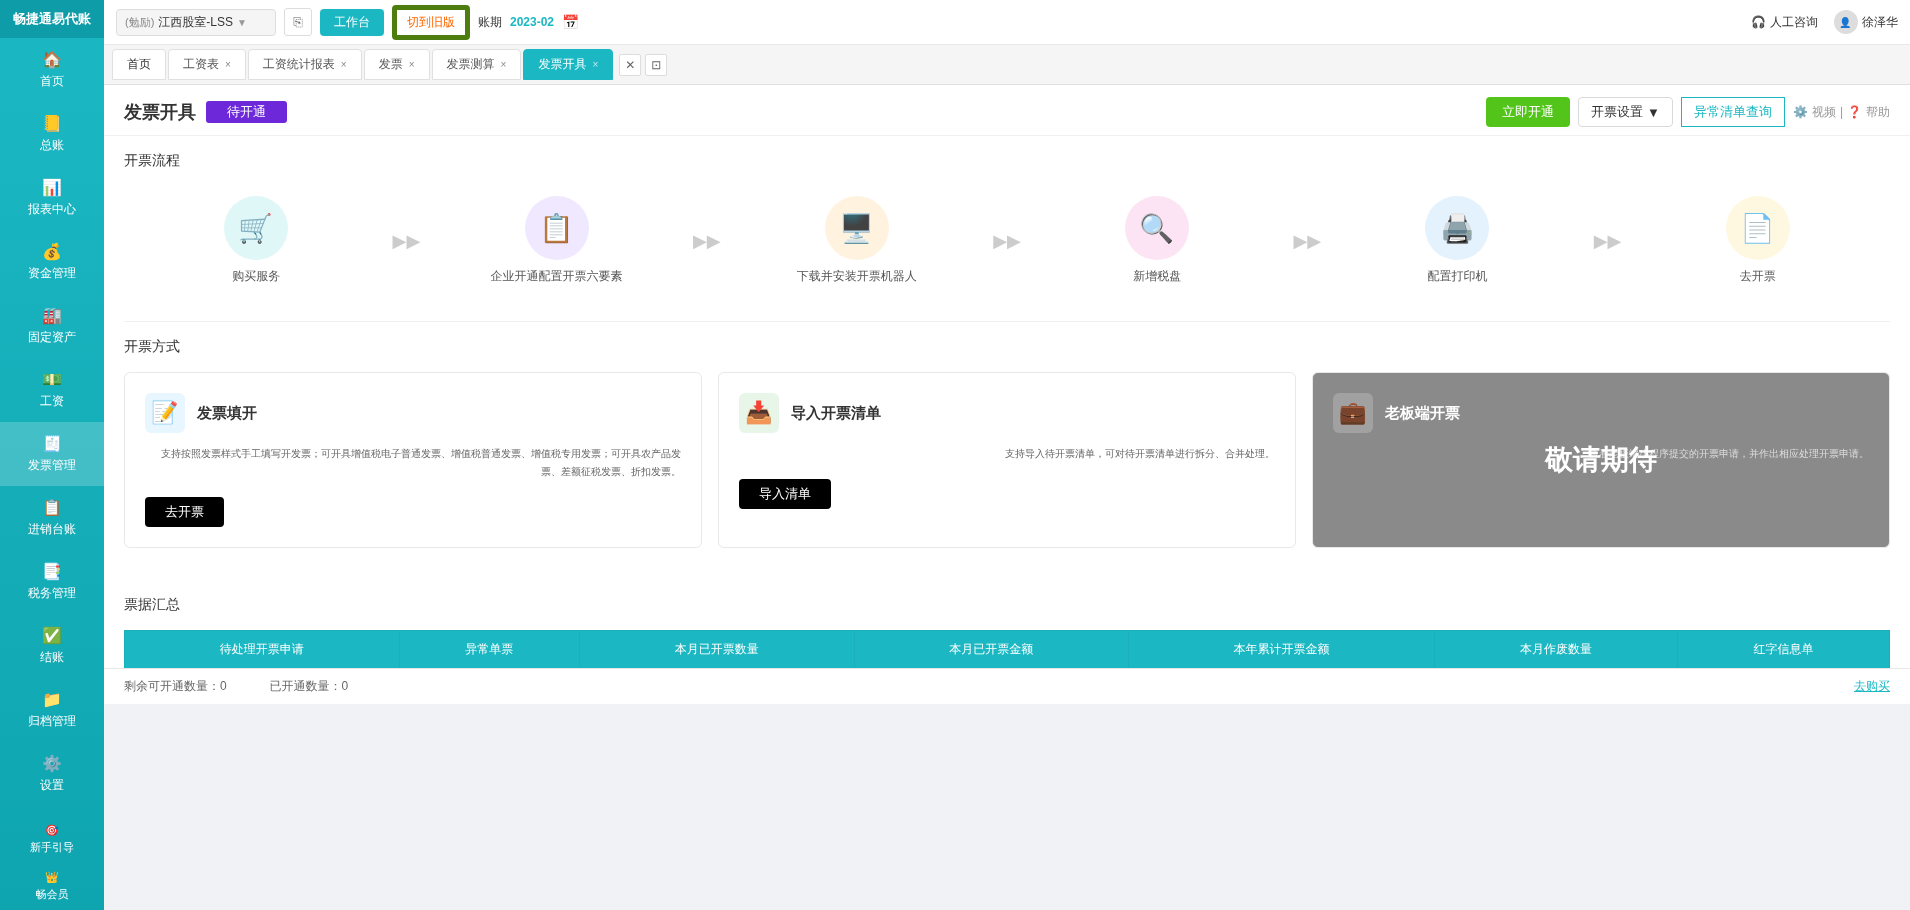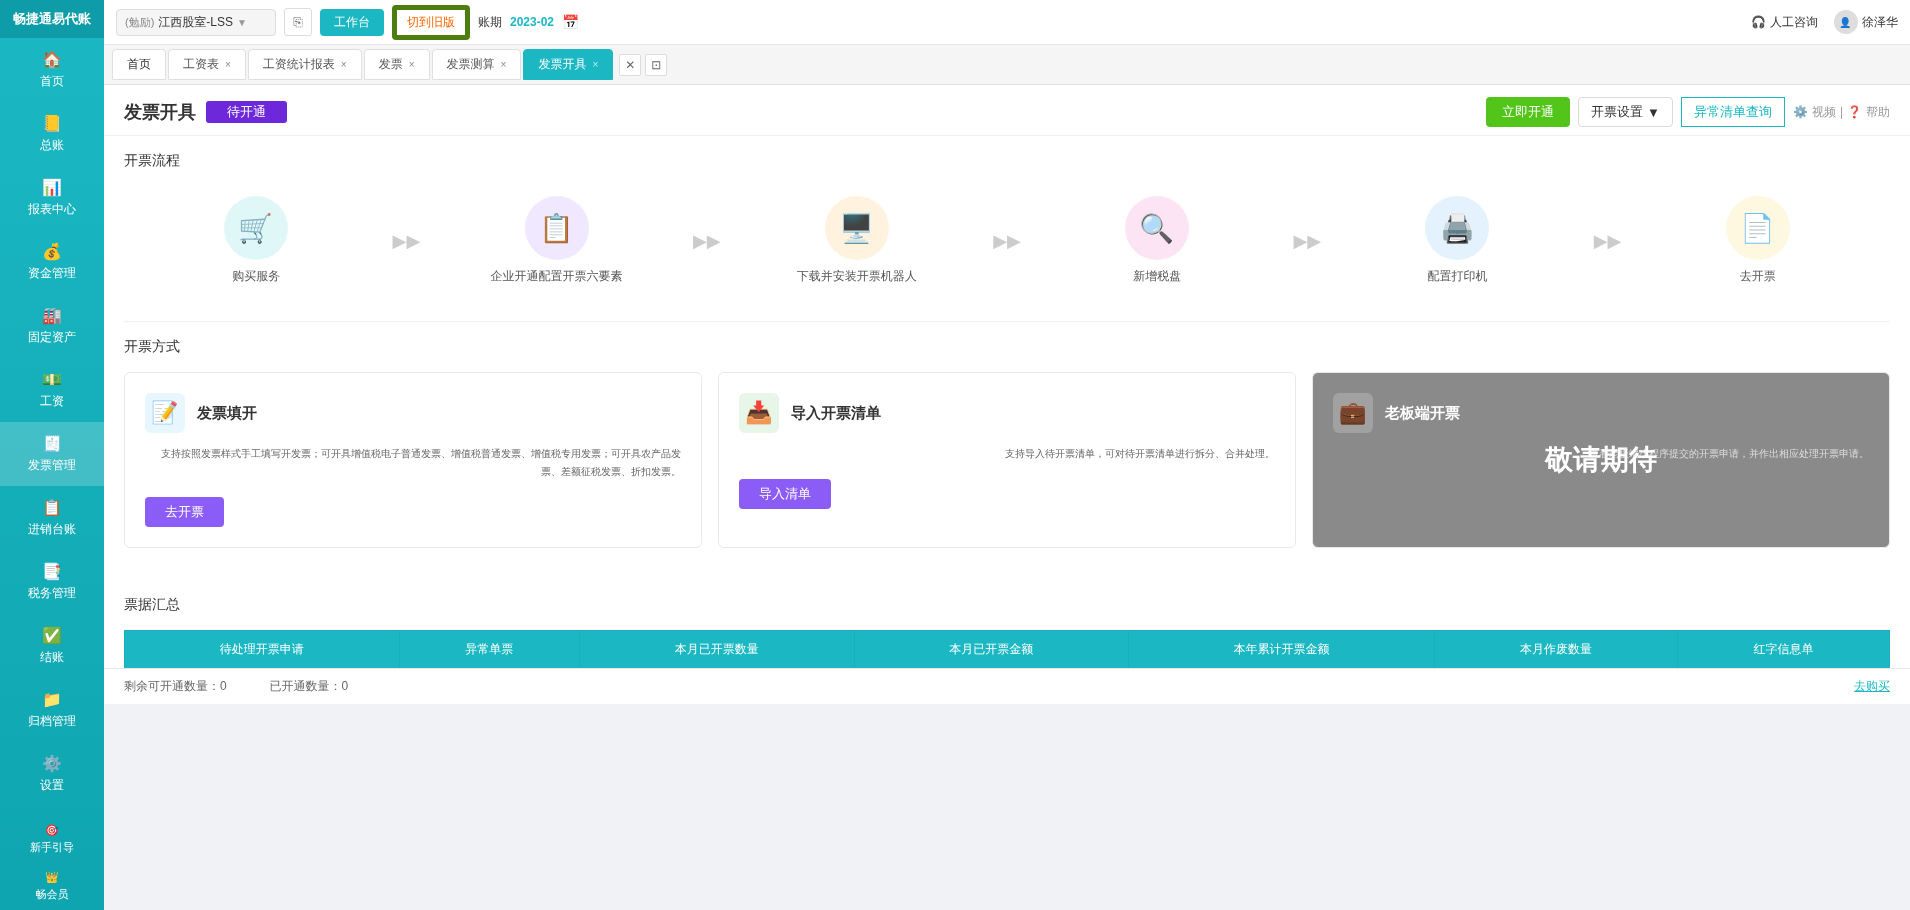"导入清单" .method-btn { background: #8b5cf6 -> #000000 }
